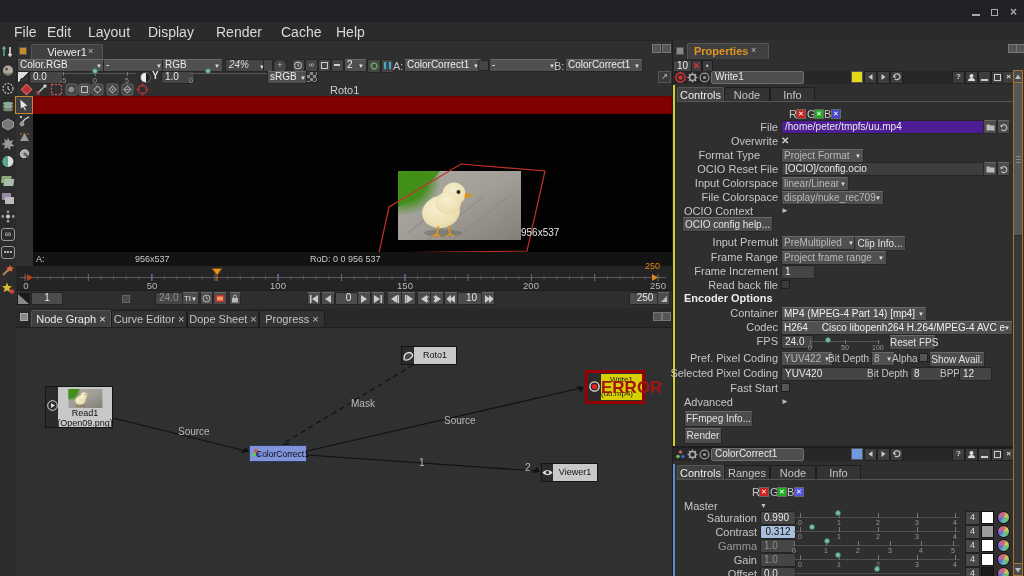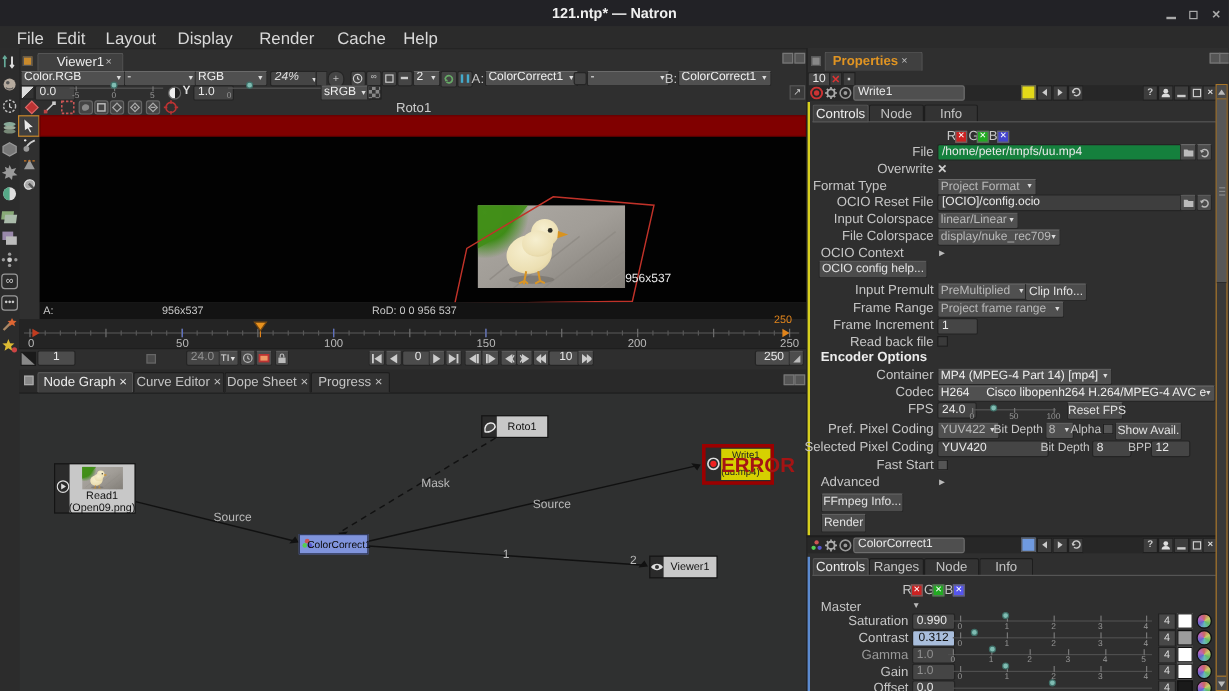"121.ntp* — Natron" div.abs { html: <div>121.ntp* — Natron</div> -> none }
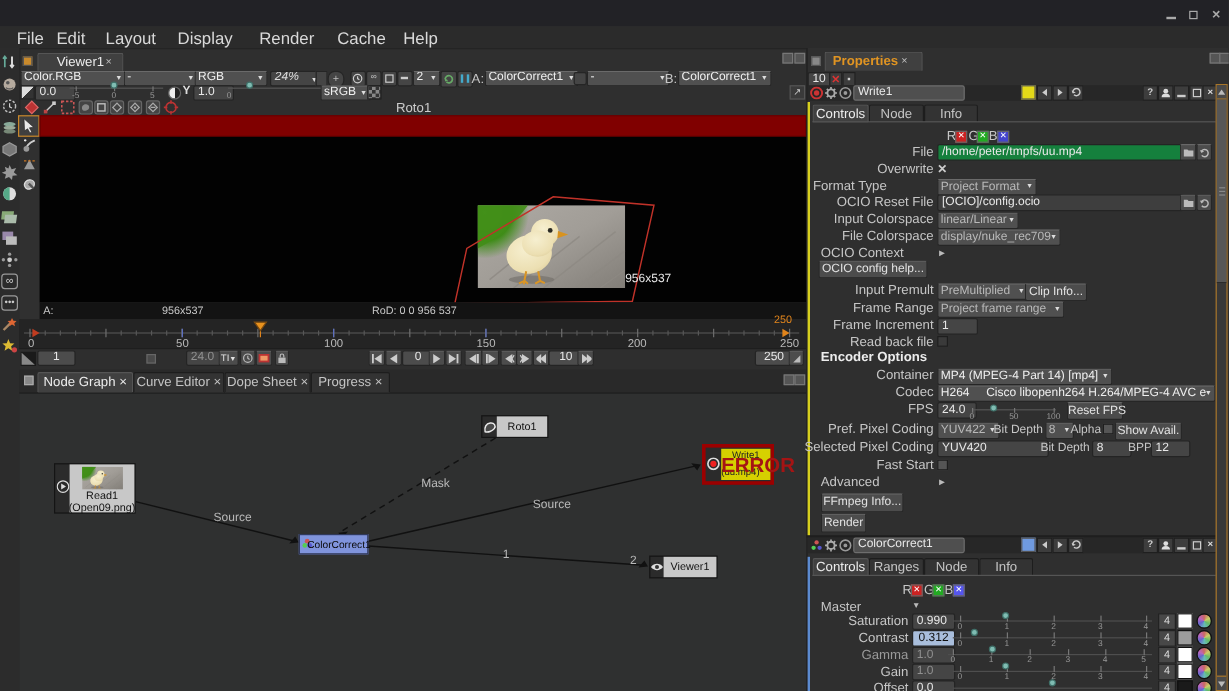"/home/peter/tmpfs/uu.mp4" div.fld { background: #15803d -> #4c1d95 }
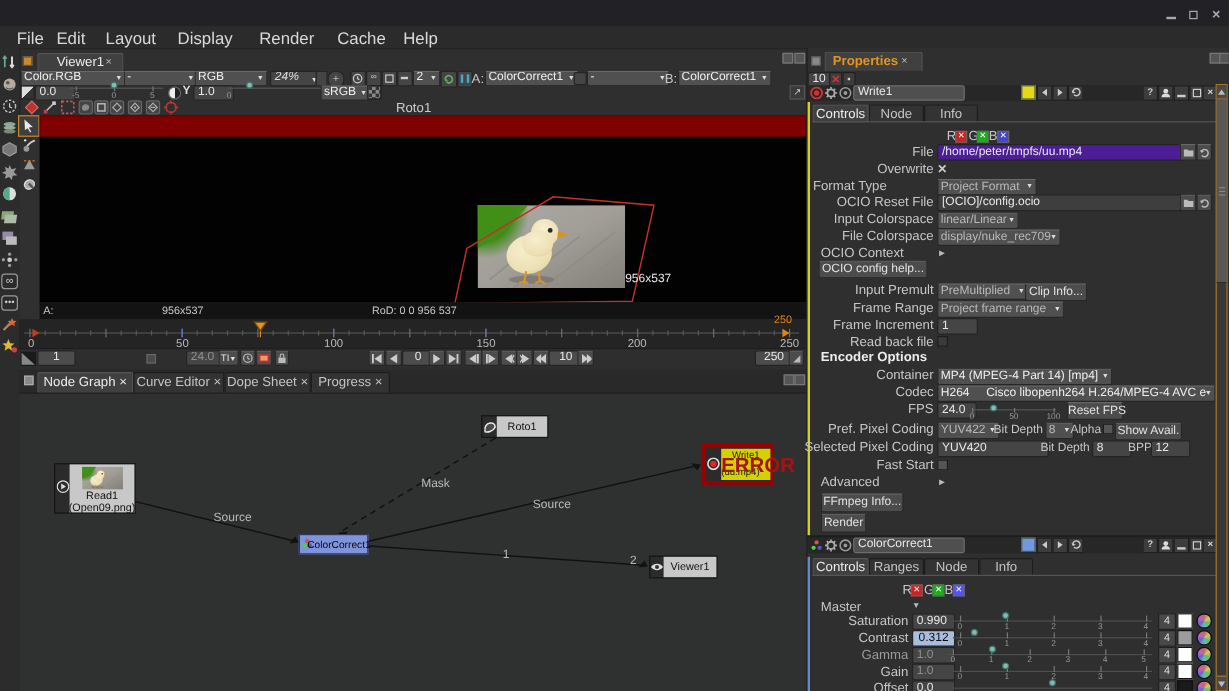"Format Type" div.rlbl { left: 639px -> 660px }
